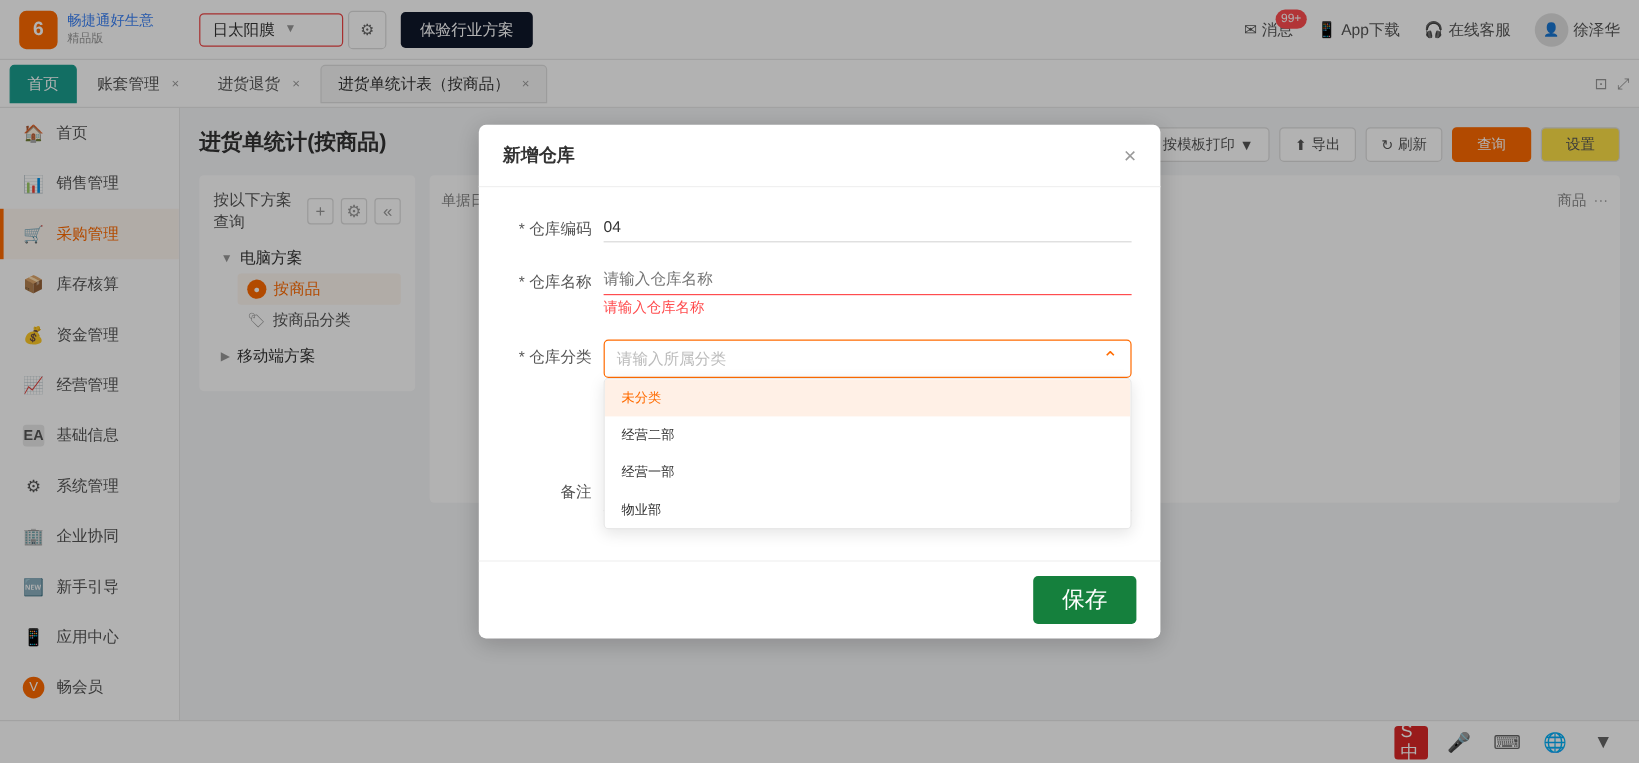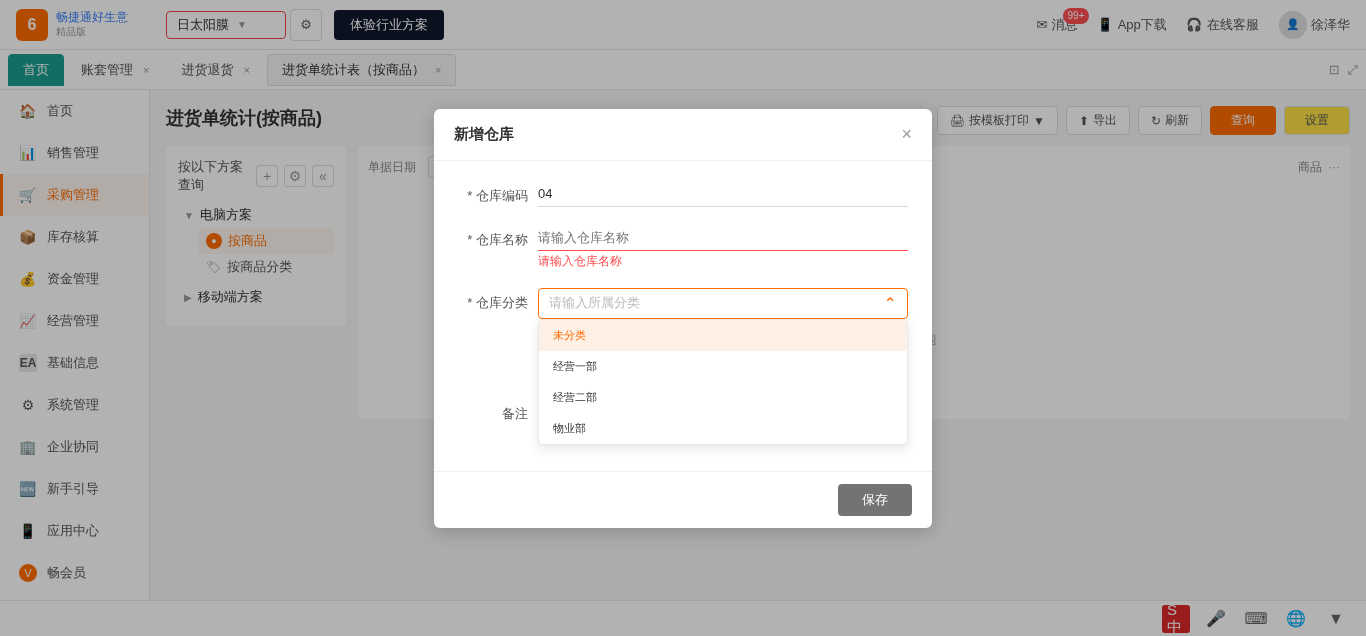"新增仓库" .modal { width: 498px -> 568px }
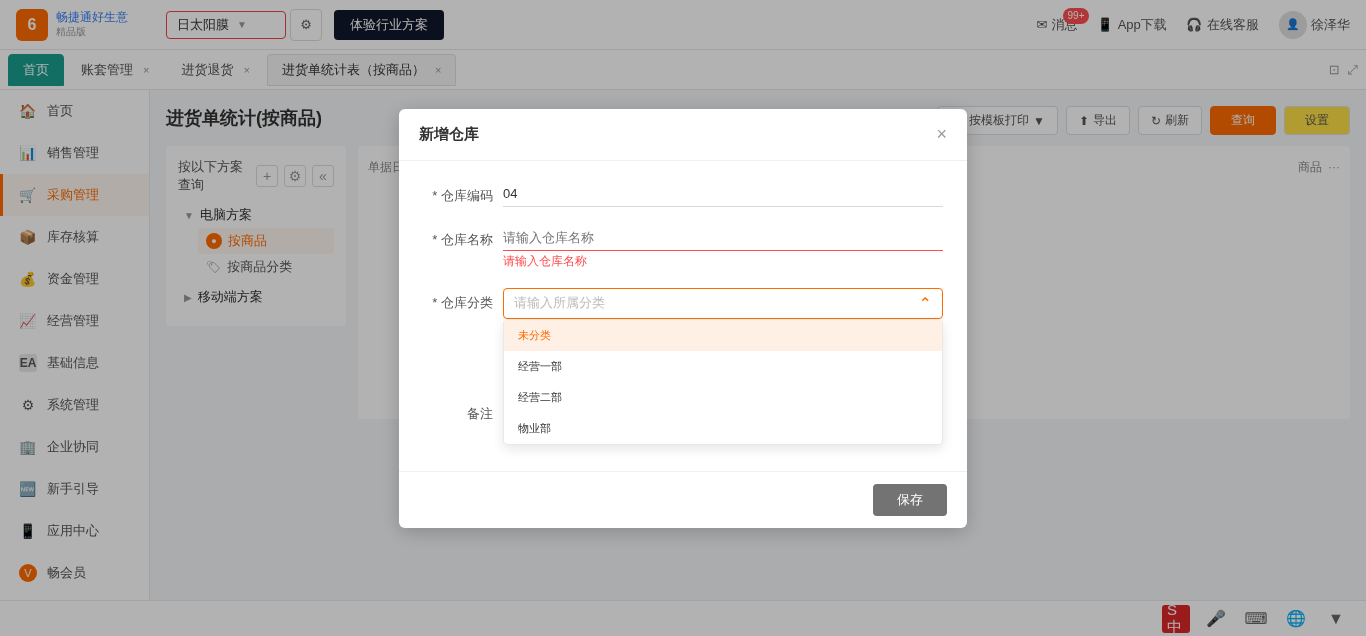"经营一部" div.dropdown-item { order: before "经营二部" -> after "经营二部" }
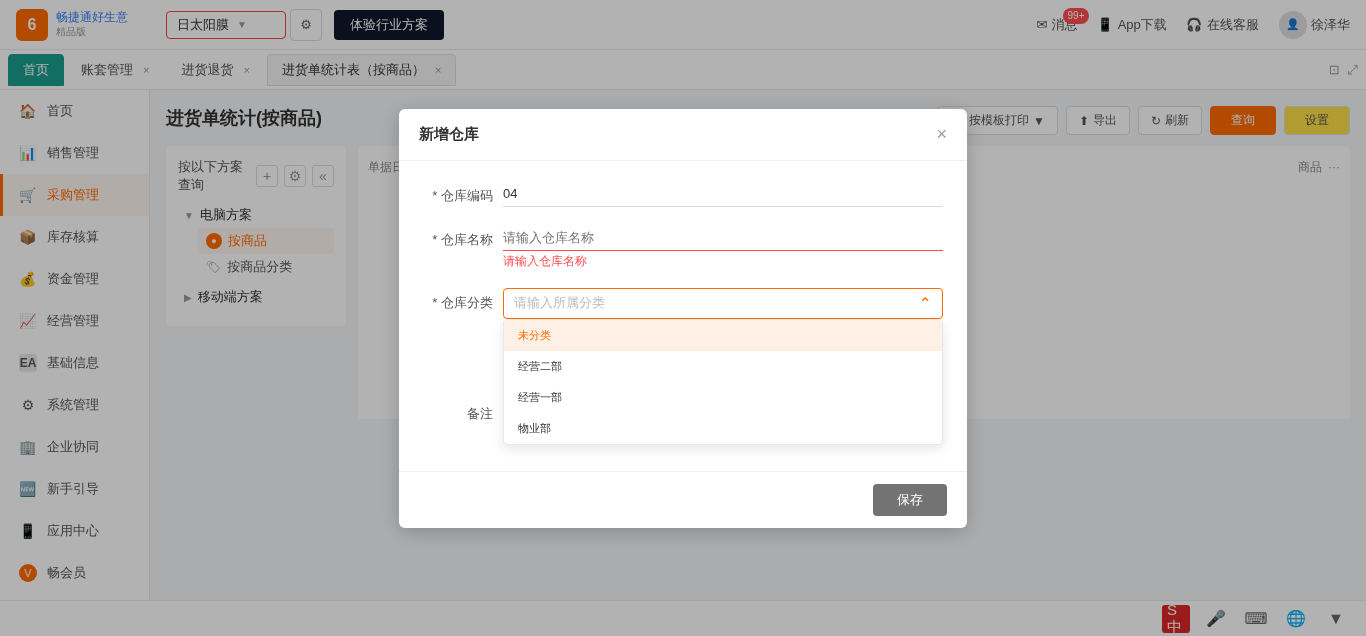"保存" .btn-save { background: #737373 -> #15803d; font-size: 13px -> 19px }
